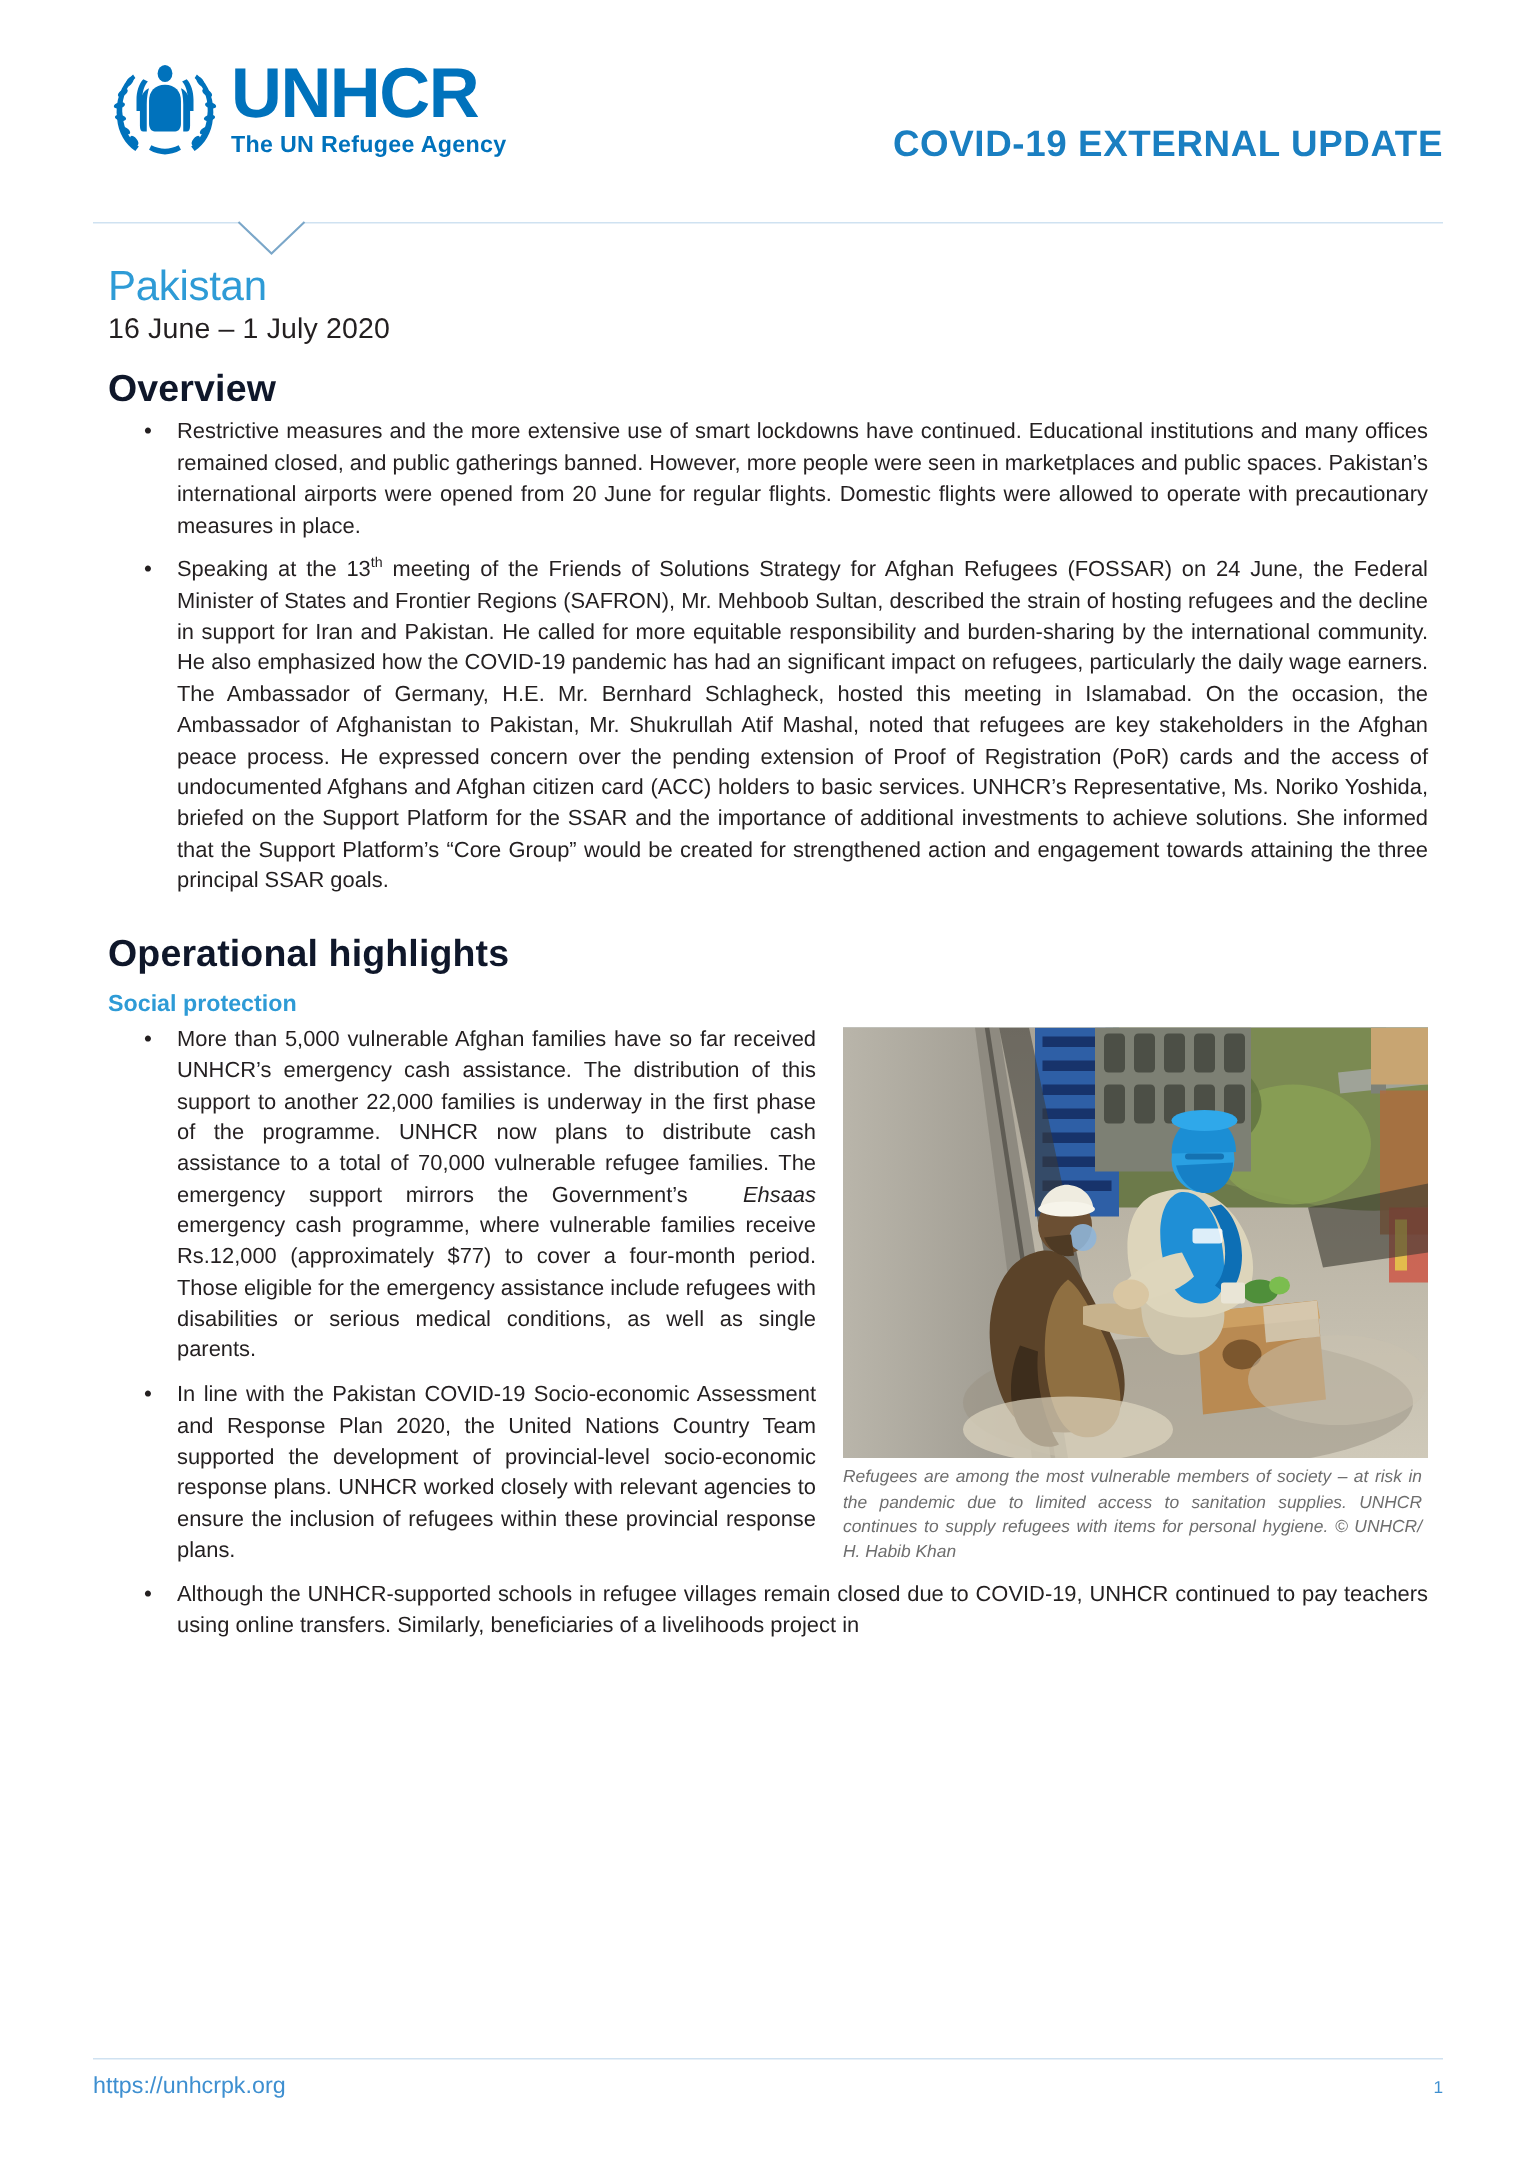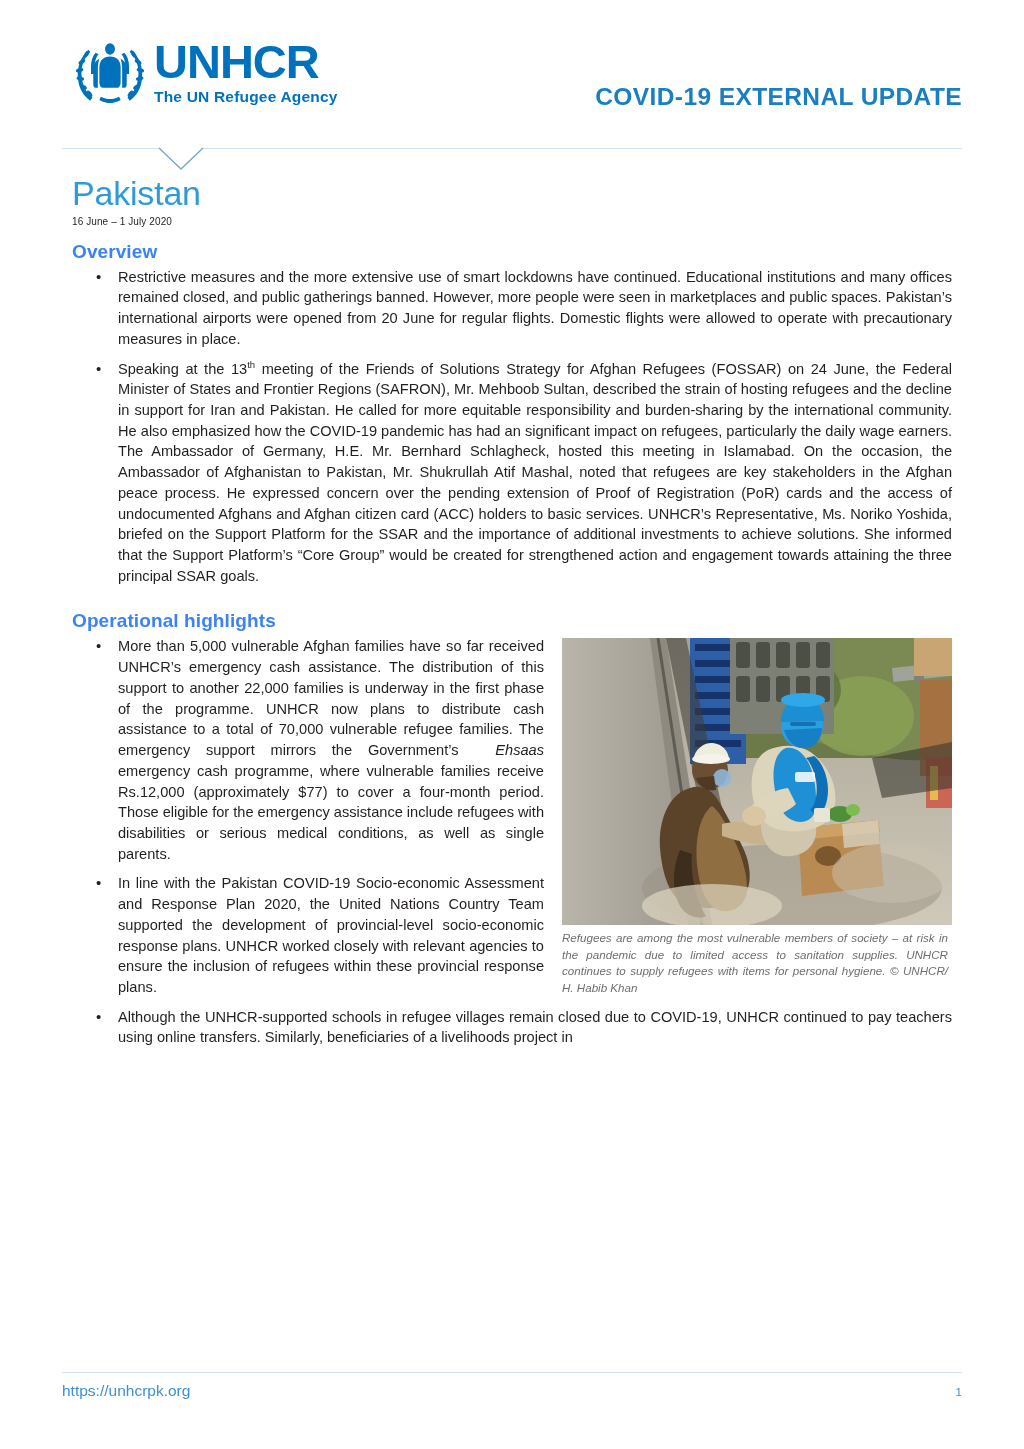"Pakistan" .doc-title { font-size: 34px -> 28px }
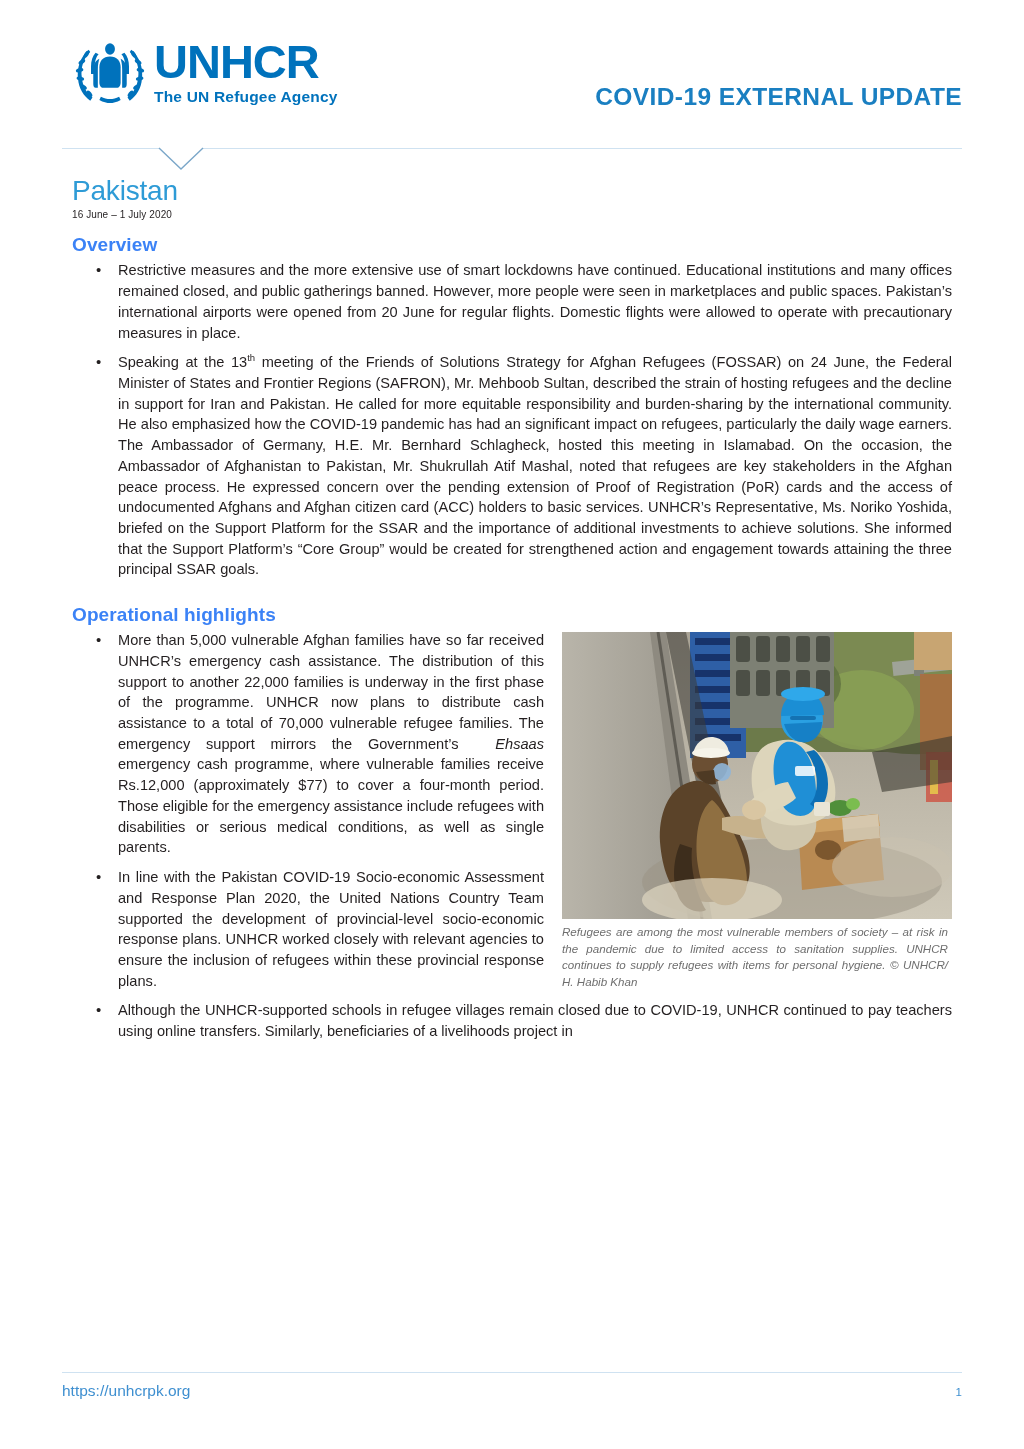"16 June – 1 July" .doc-subtitle { font-size: 10px -> 19px }
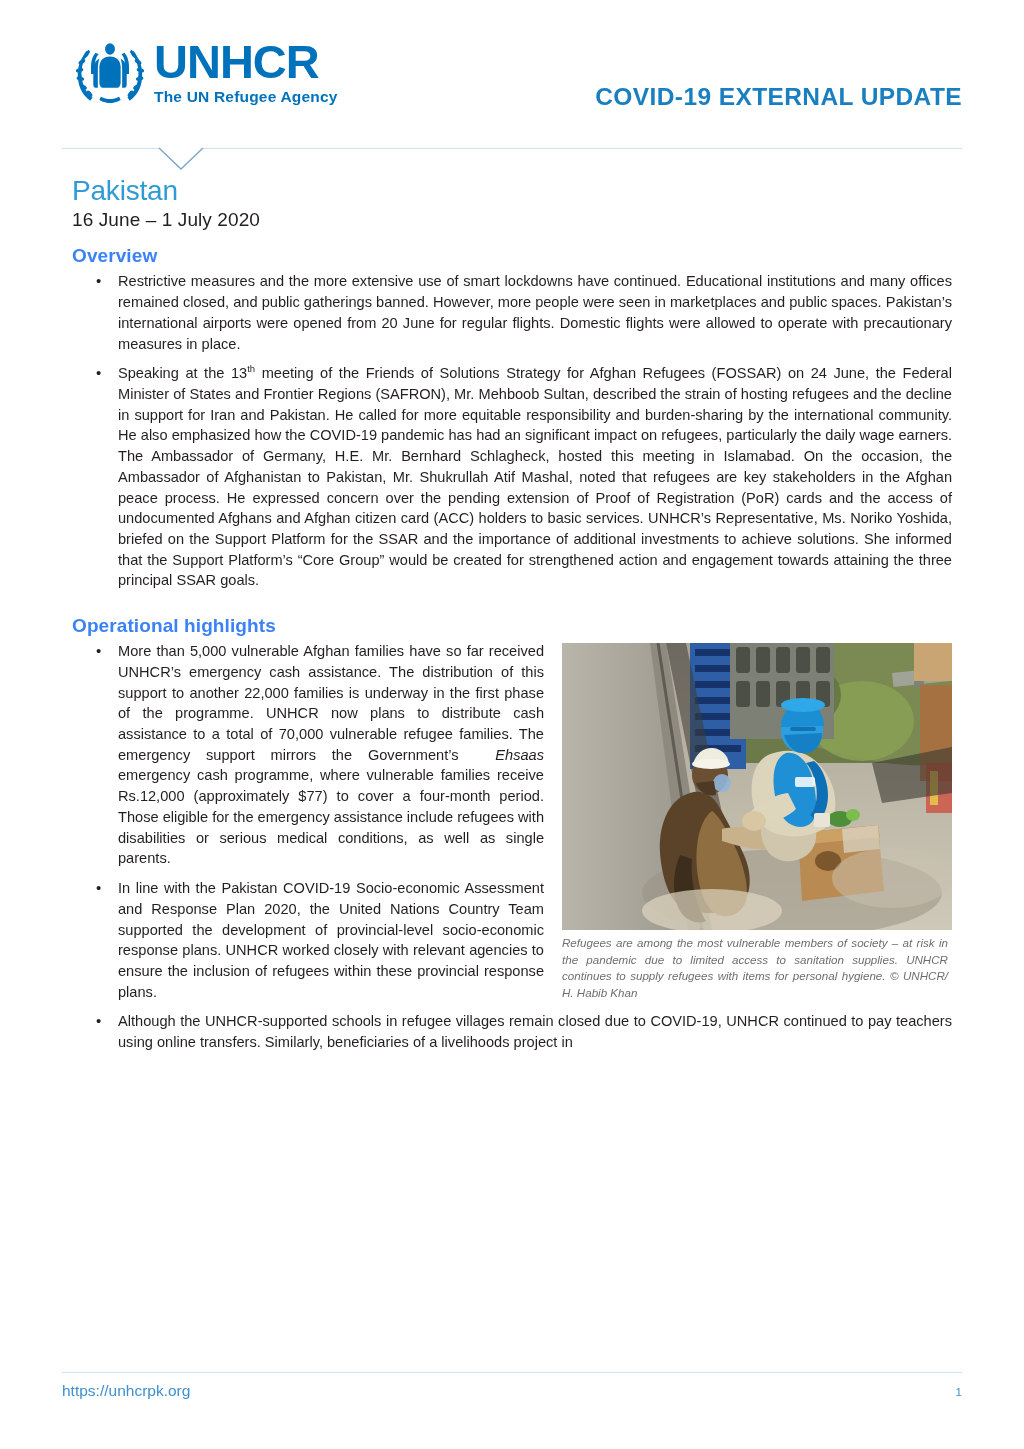"Overview" .h2 { color: #3b82f6 -> #0f172a; font-size: 19px -> 25px }
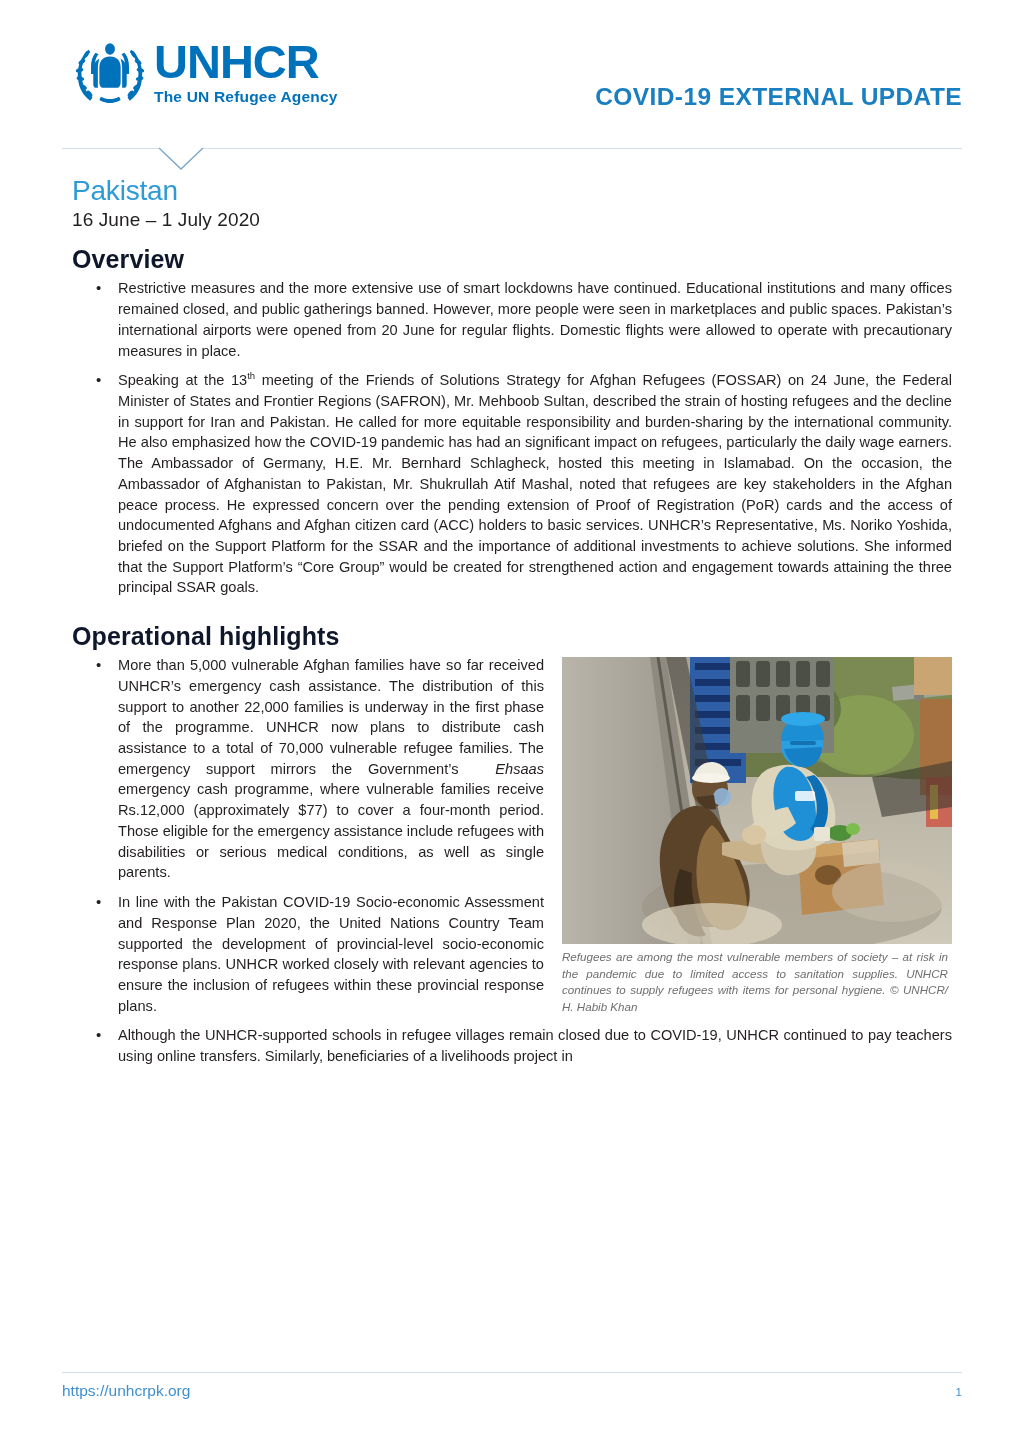"Social protection" div.h3 { html: none -> <div>Social protection</div> }
